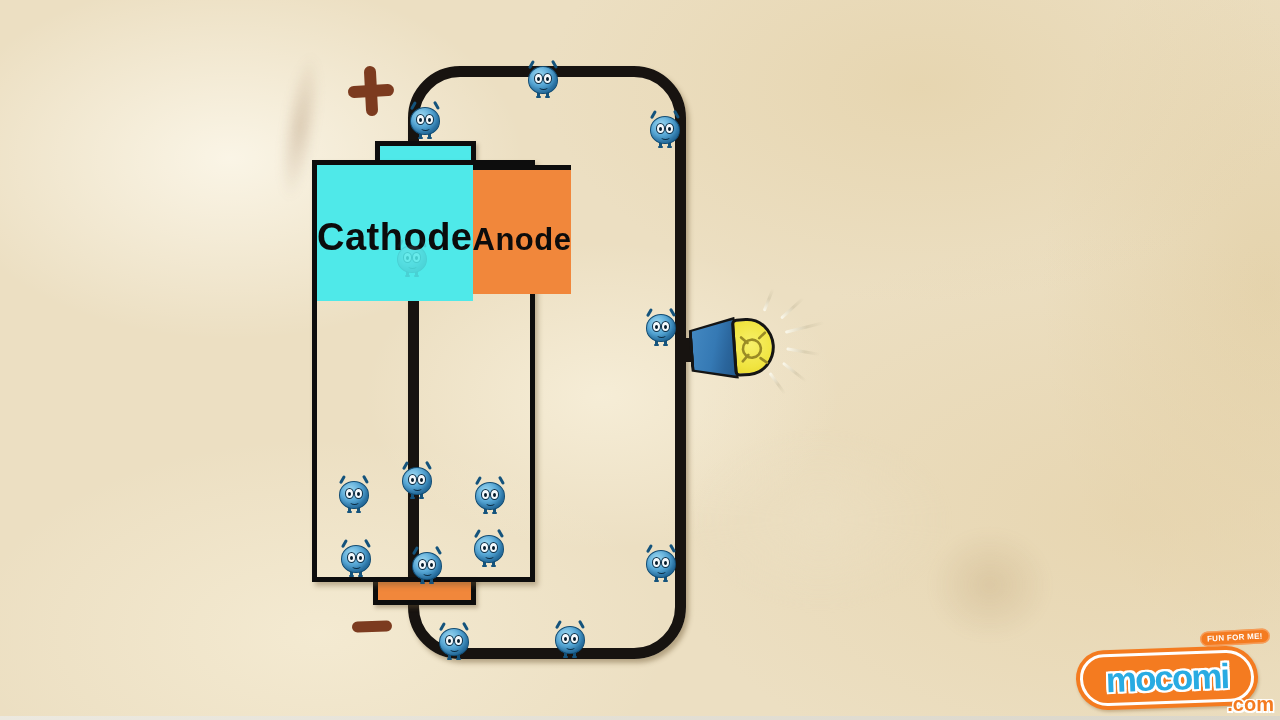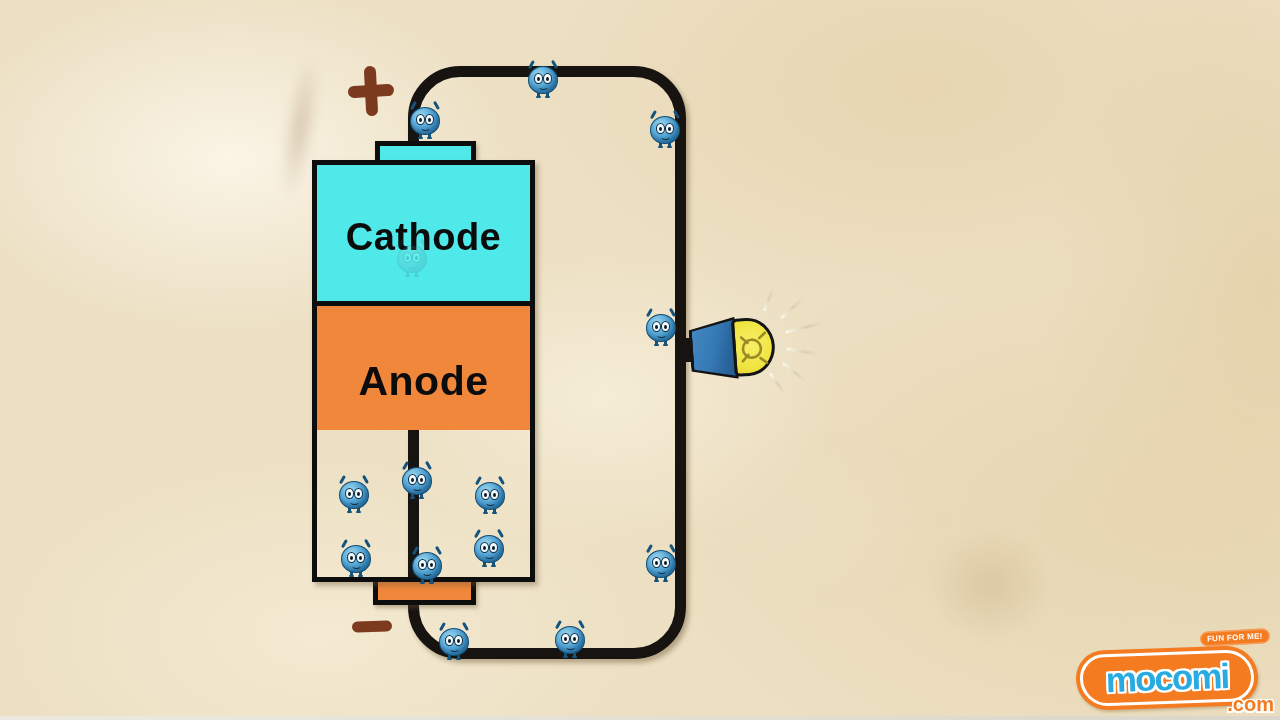"Cathode" .battery-body { flex-direction: column -> row }
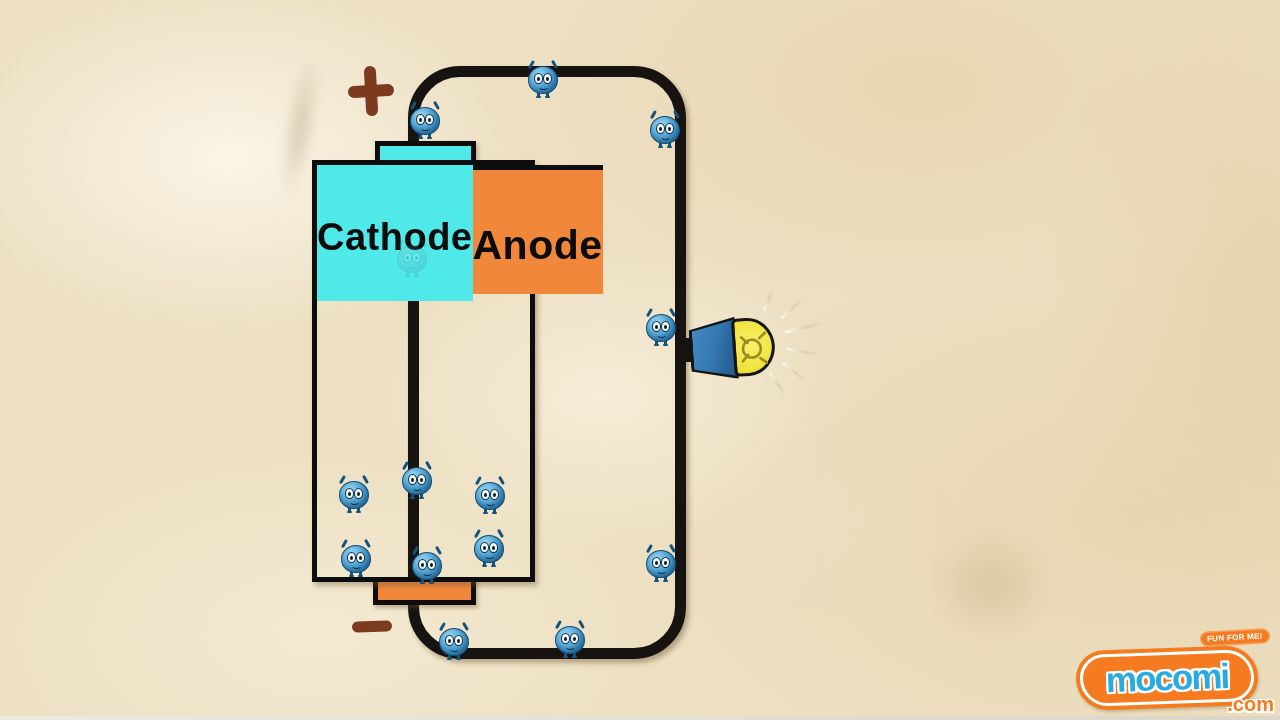"Anode" .lbl-anode { font-size: 41px -> 31px }
